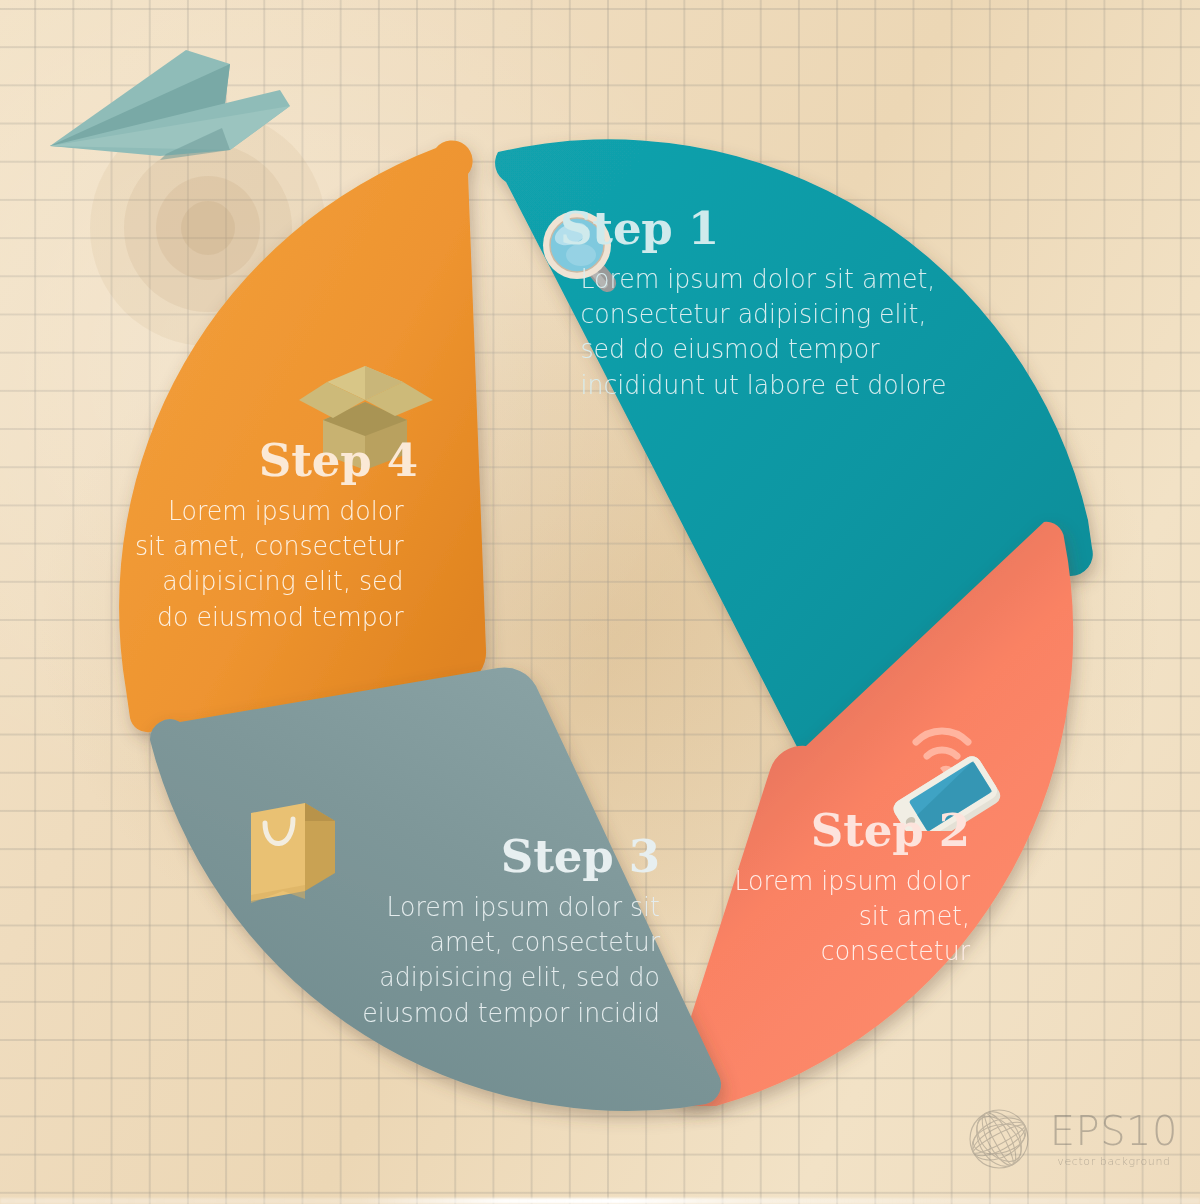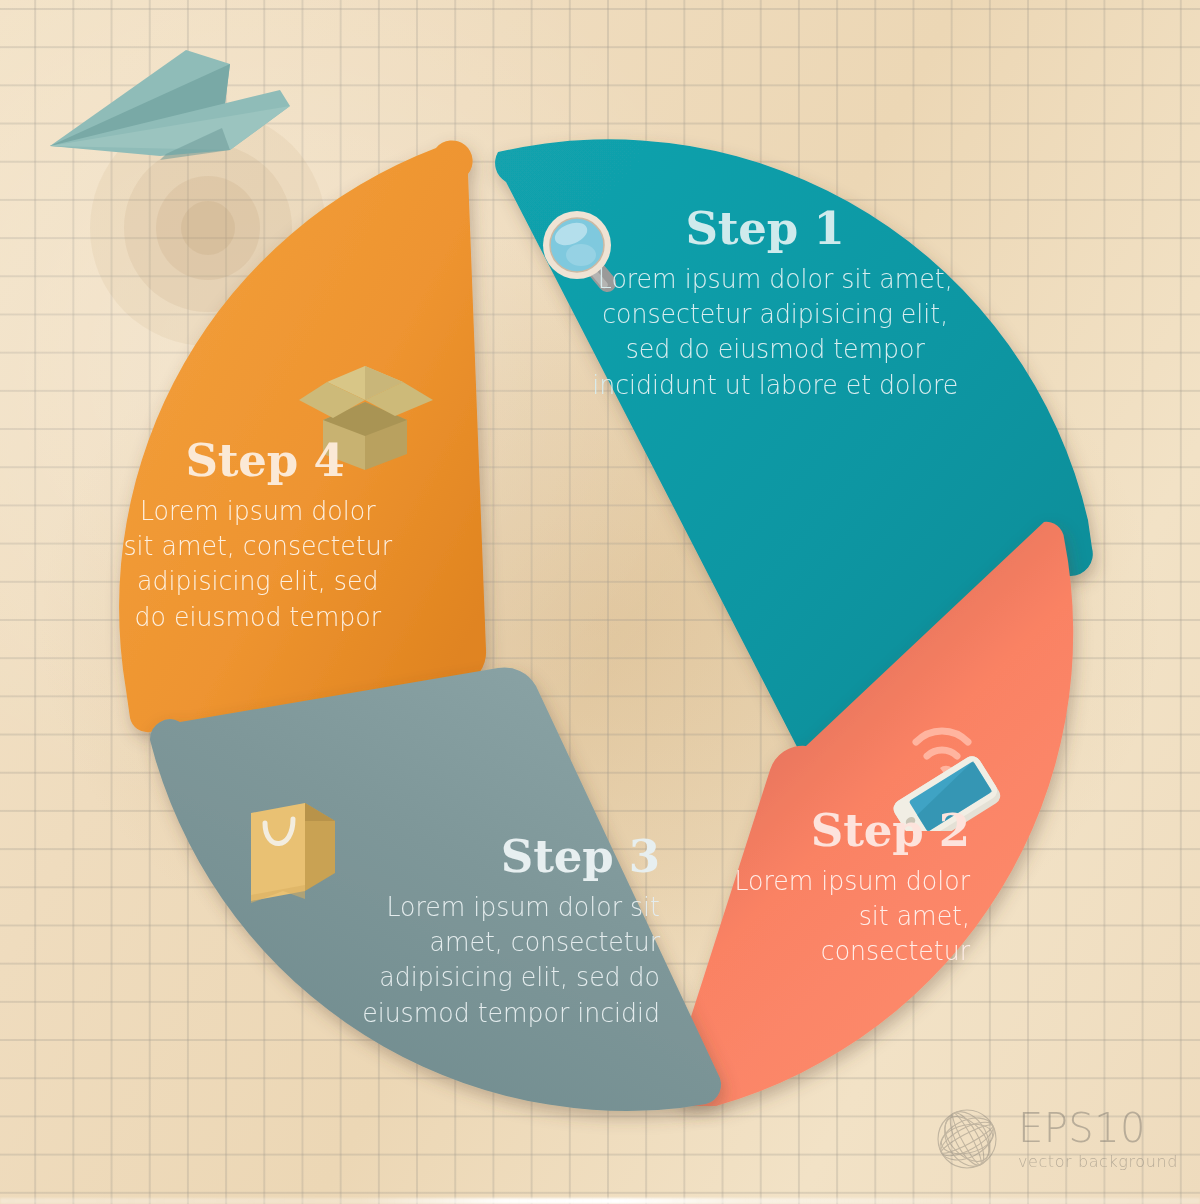"Step 1" .step.s1 { text-align: center -> left }
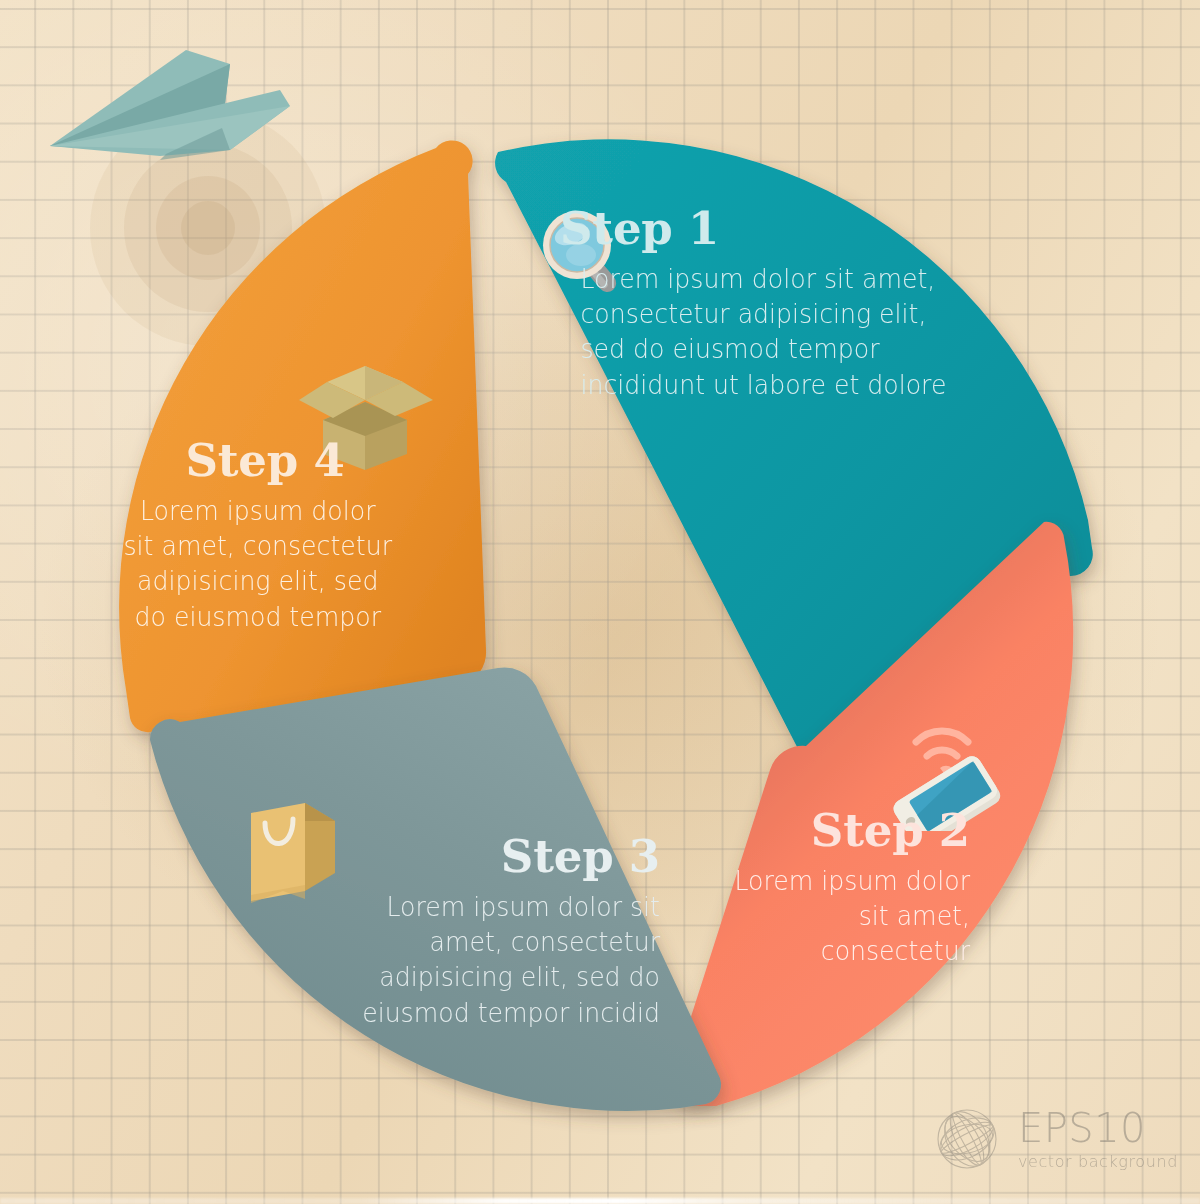"Step 4" .step.s4 { left: 120px -> 128px; text-align: center -> right }
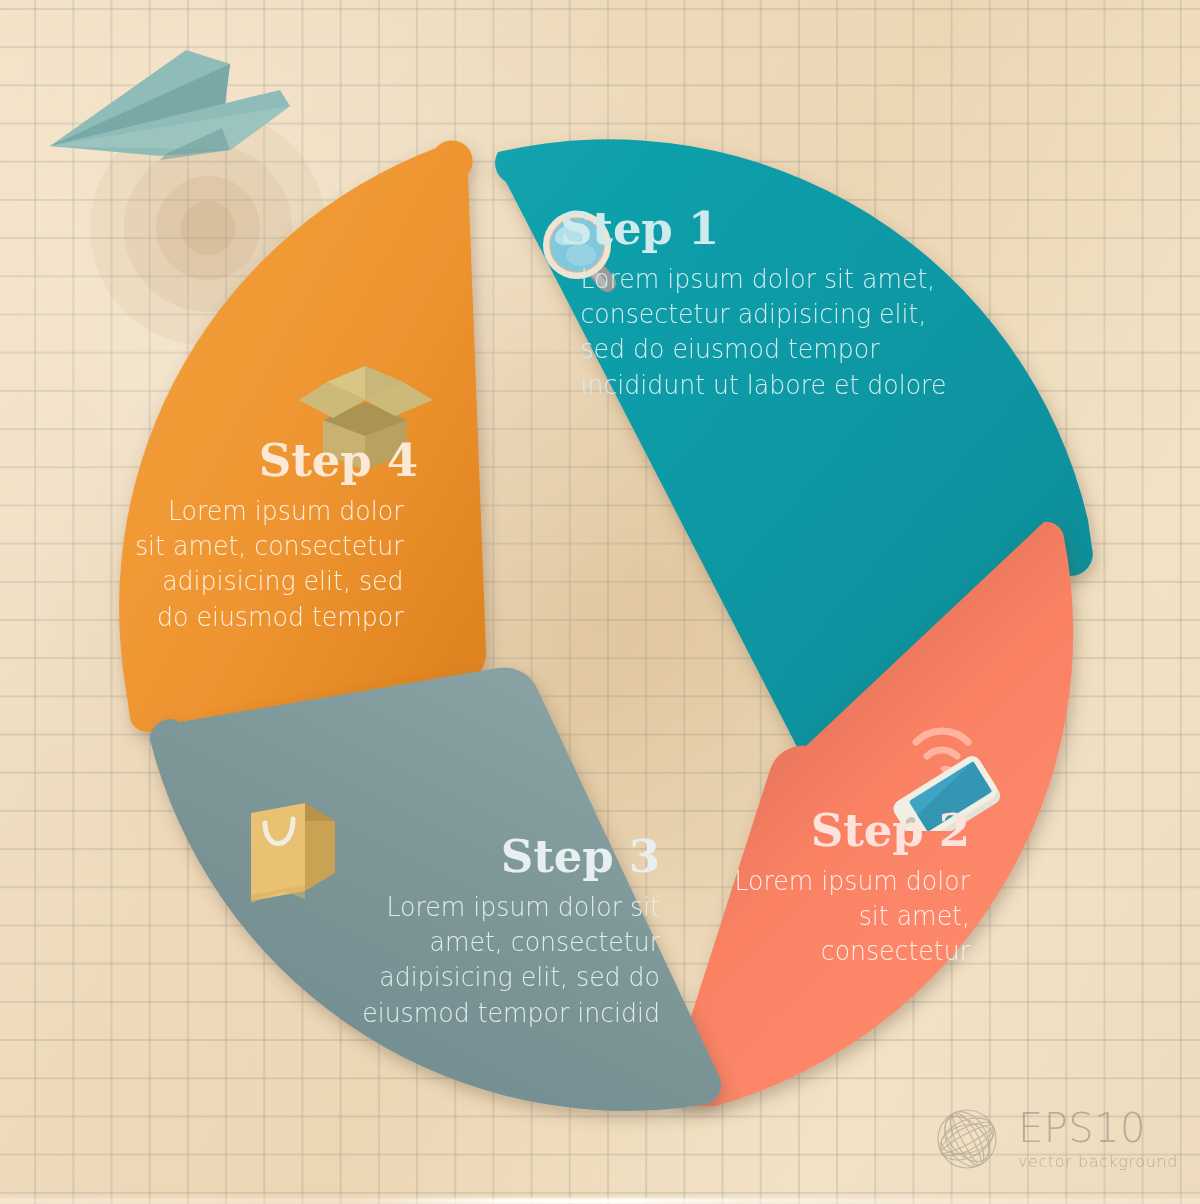"vector background" .eps .small { font-size: 16px -> 11px }
